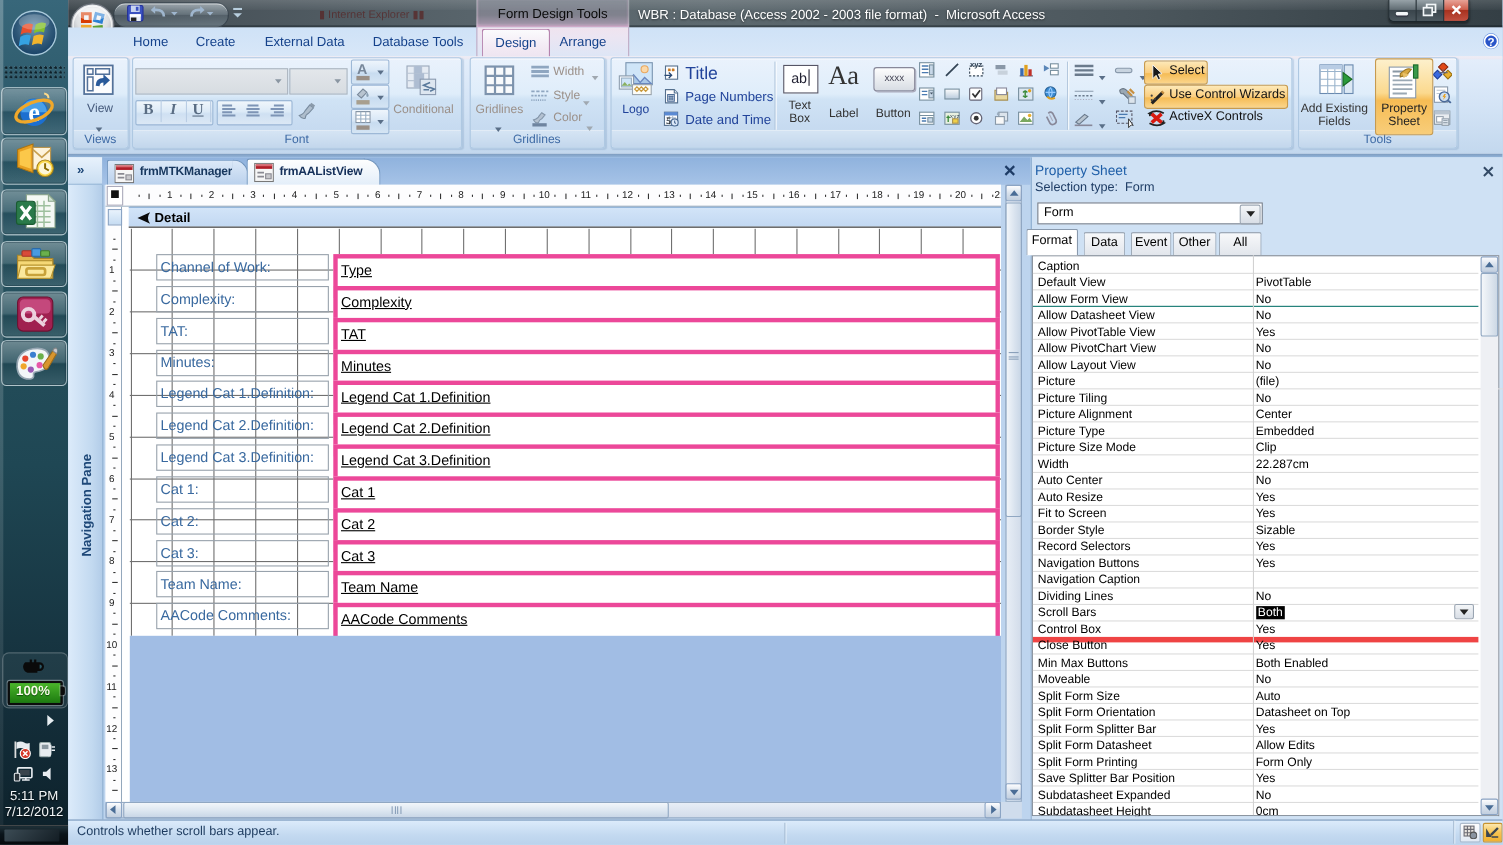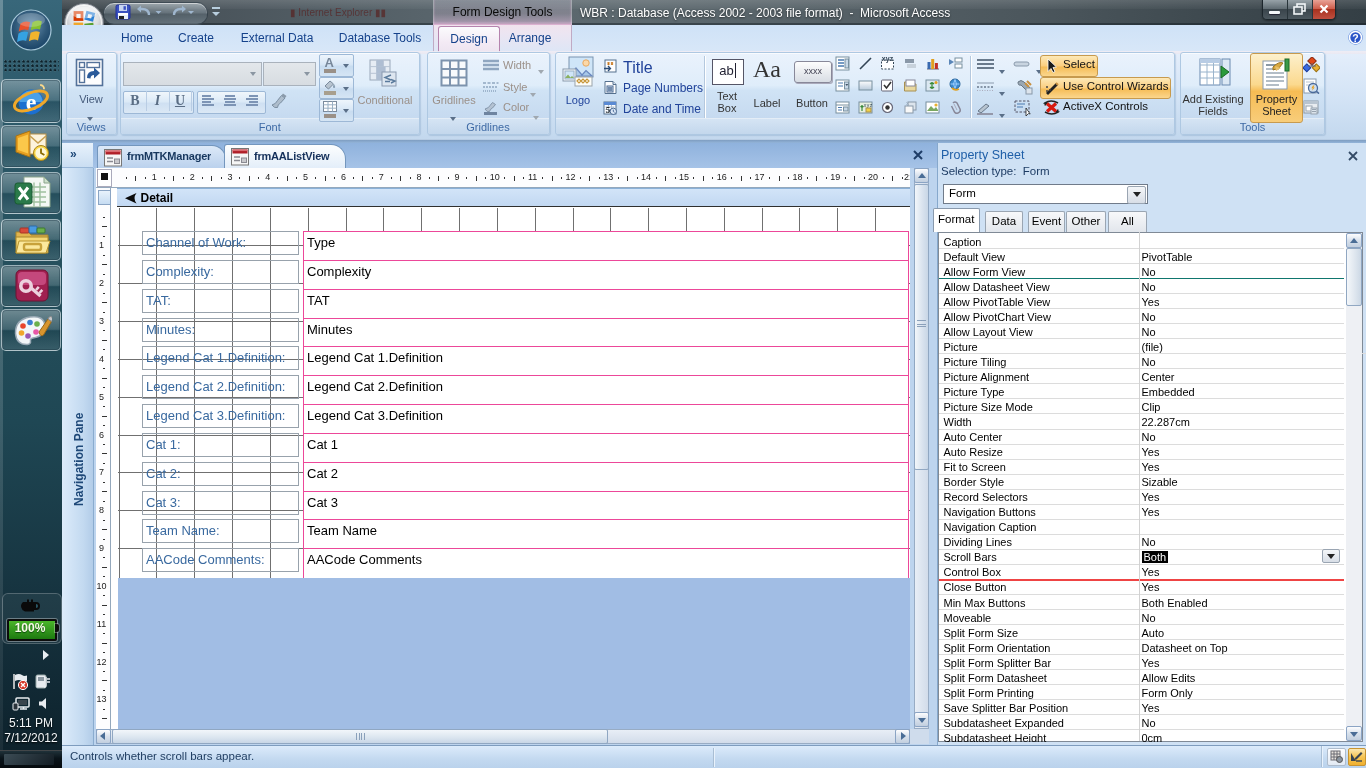"Type" .txtbox { border: 1px solid #ec4899 -> 4px solid #ec4899; text-decoration: none -> underline }
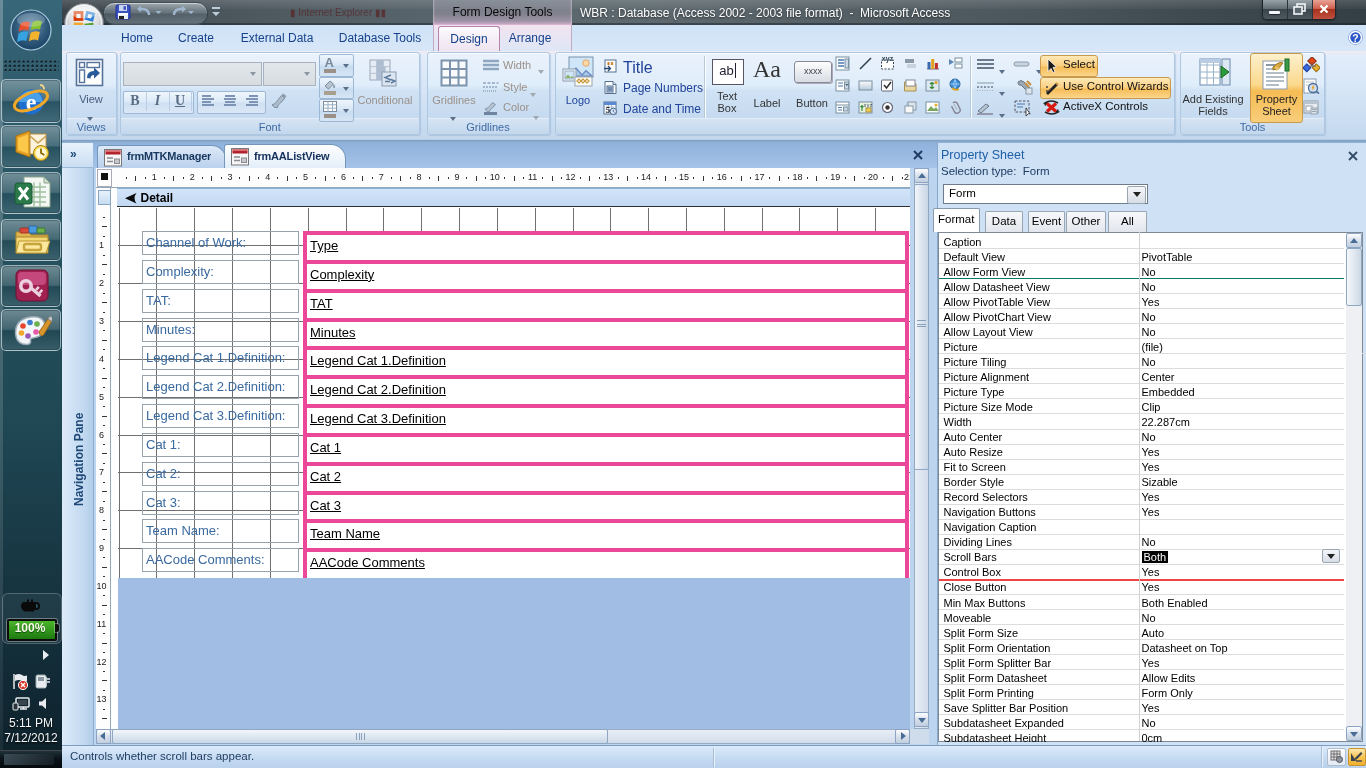"Control Box" div.prow { border-bottom: 2px solid #ef4444 -> 5px solid #ef4444 }
